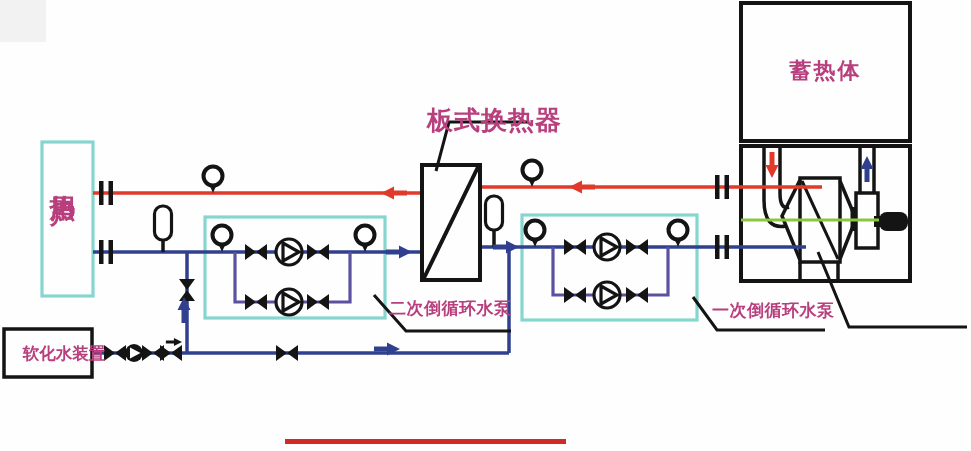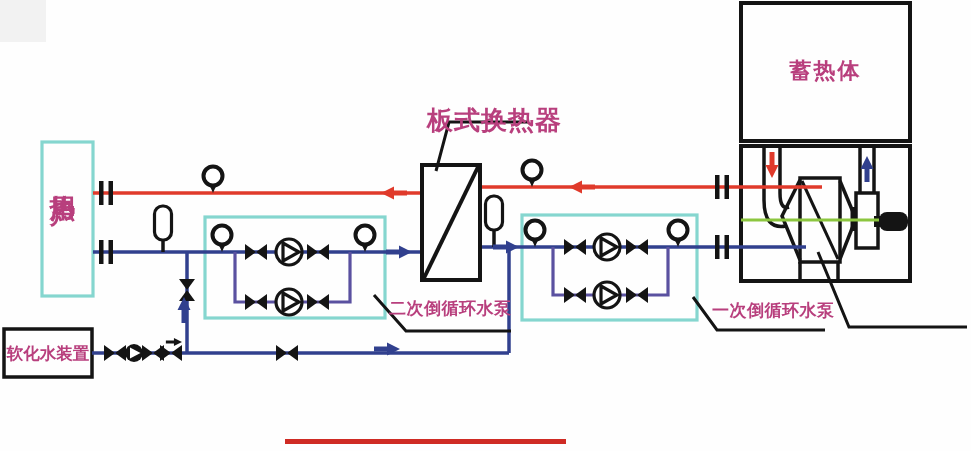"软化水装置" #softener-label { padding-left: none -> 16px }
